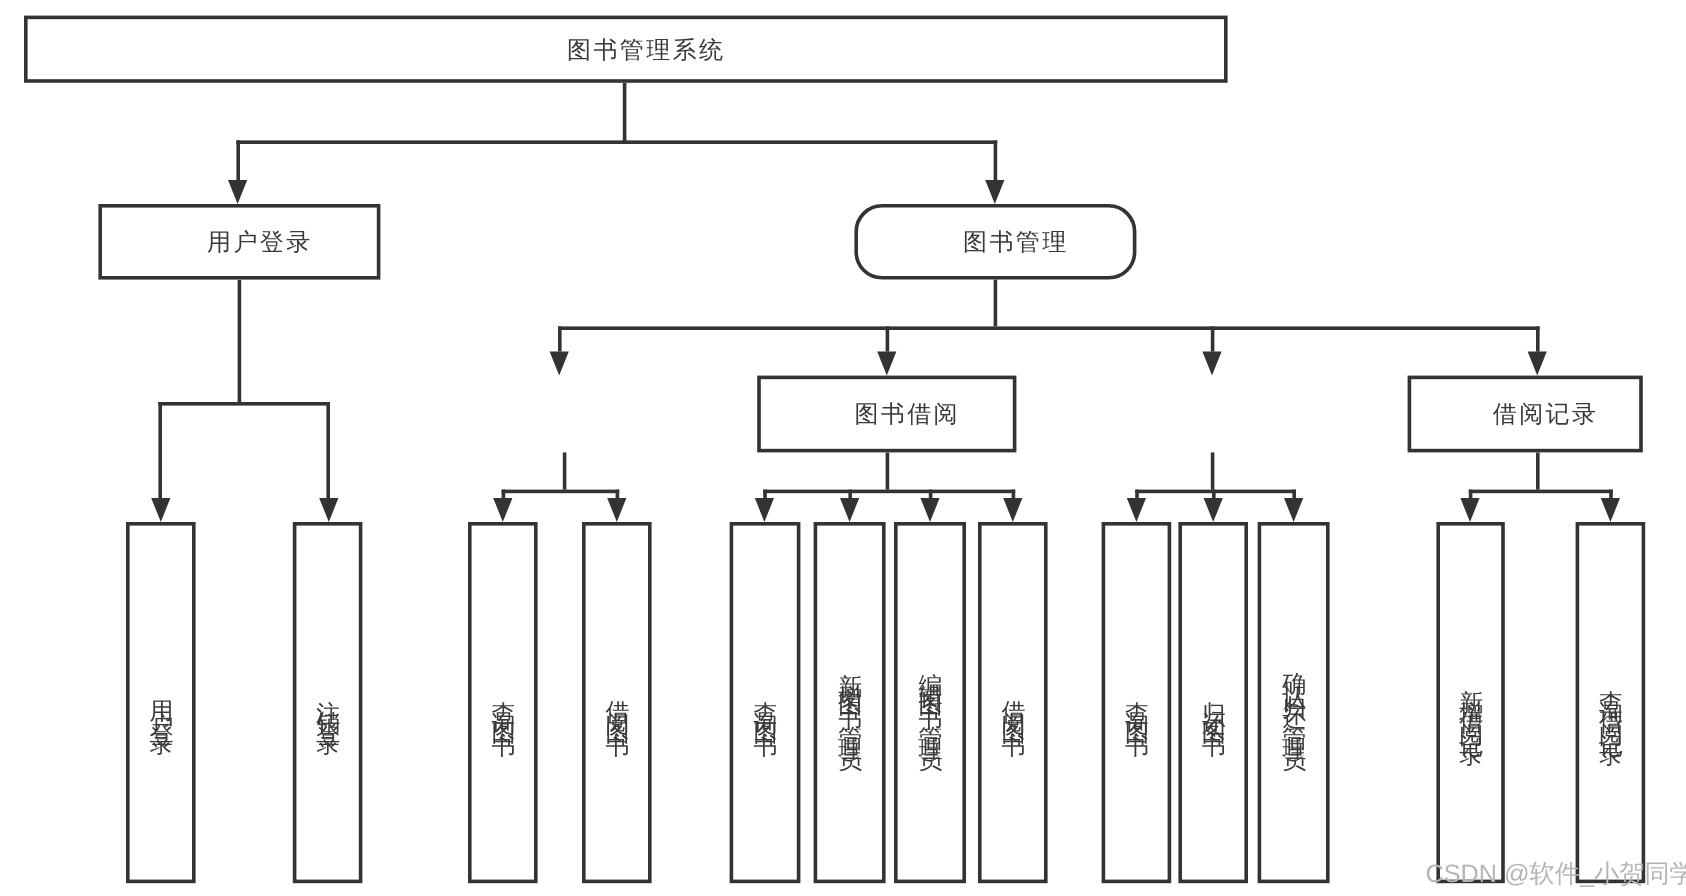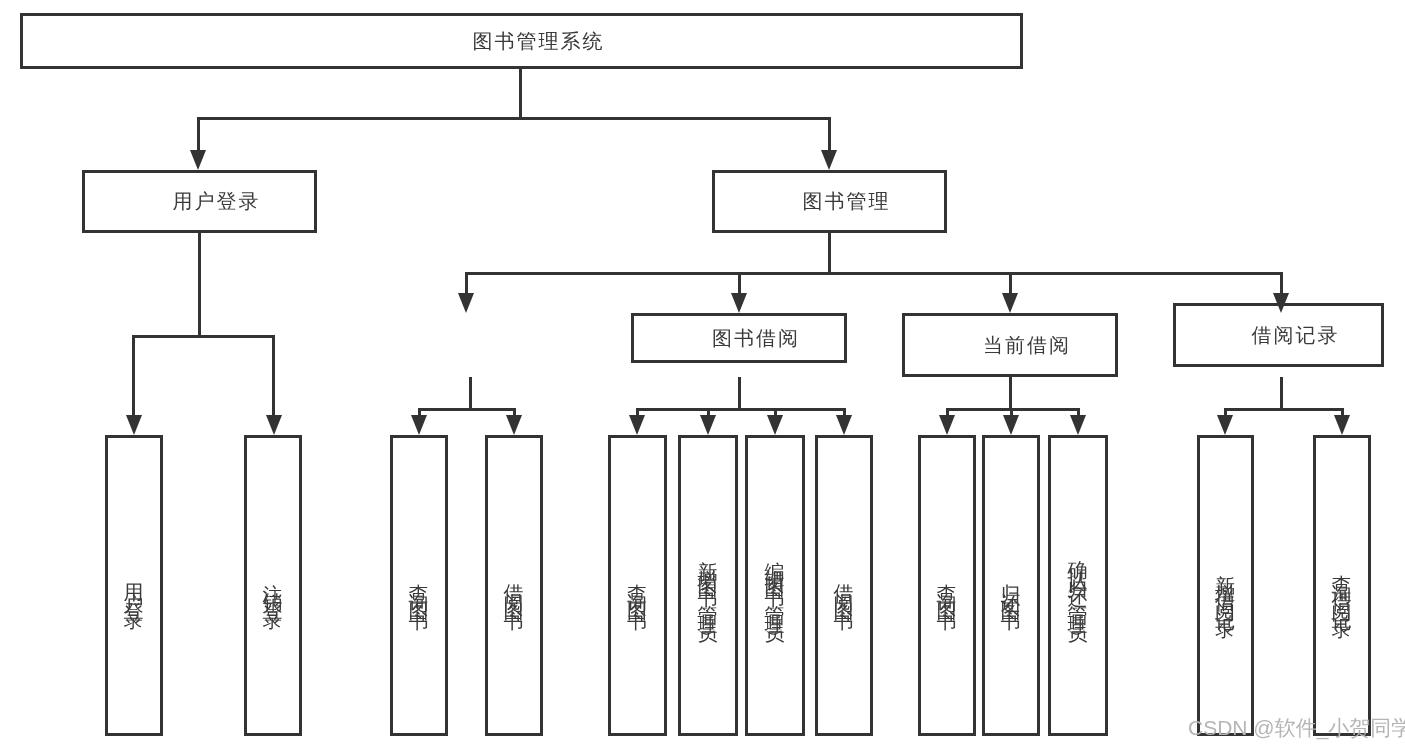"图书管理" div.hbox { border-radius: none -> 23px }
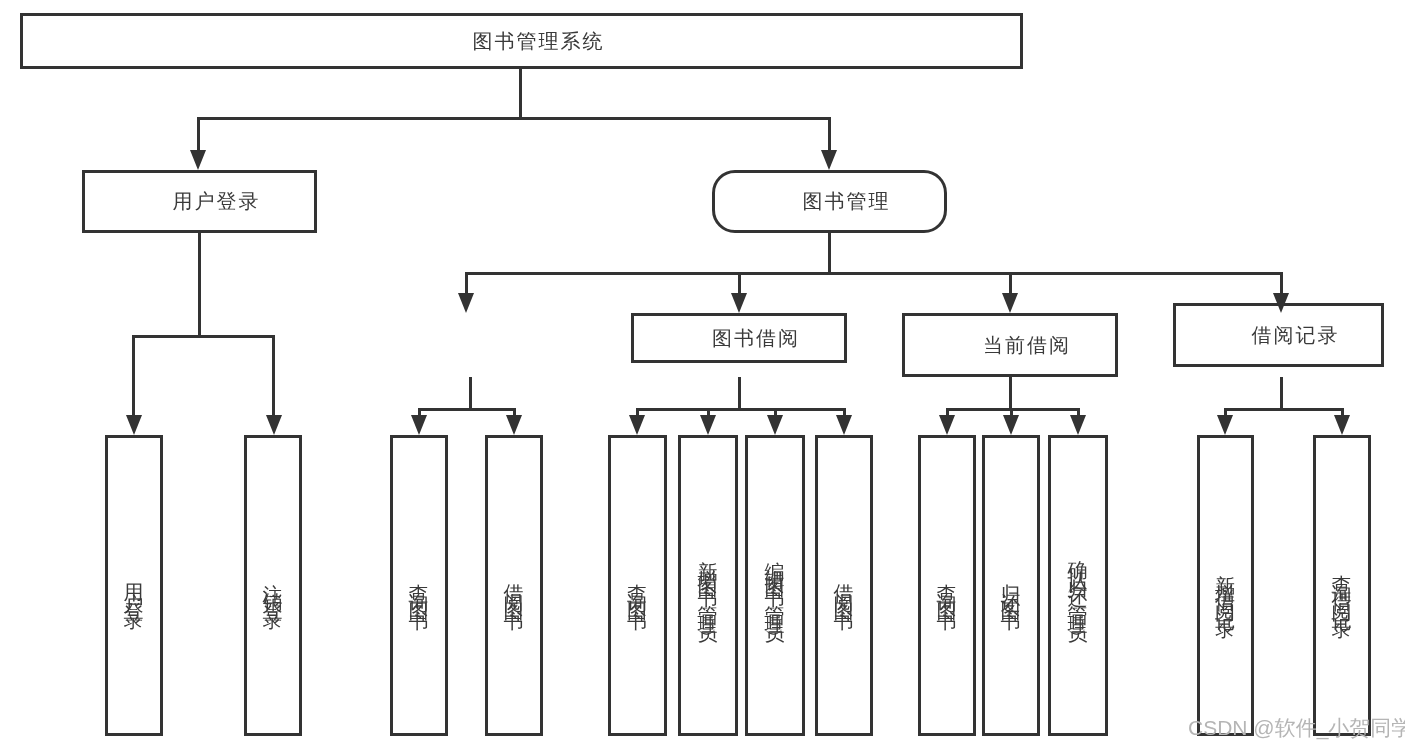"图书借阅" div.hbox { height: 50px -> 64px }
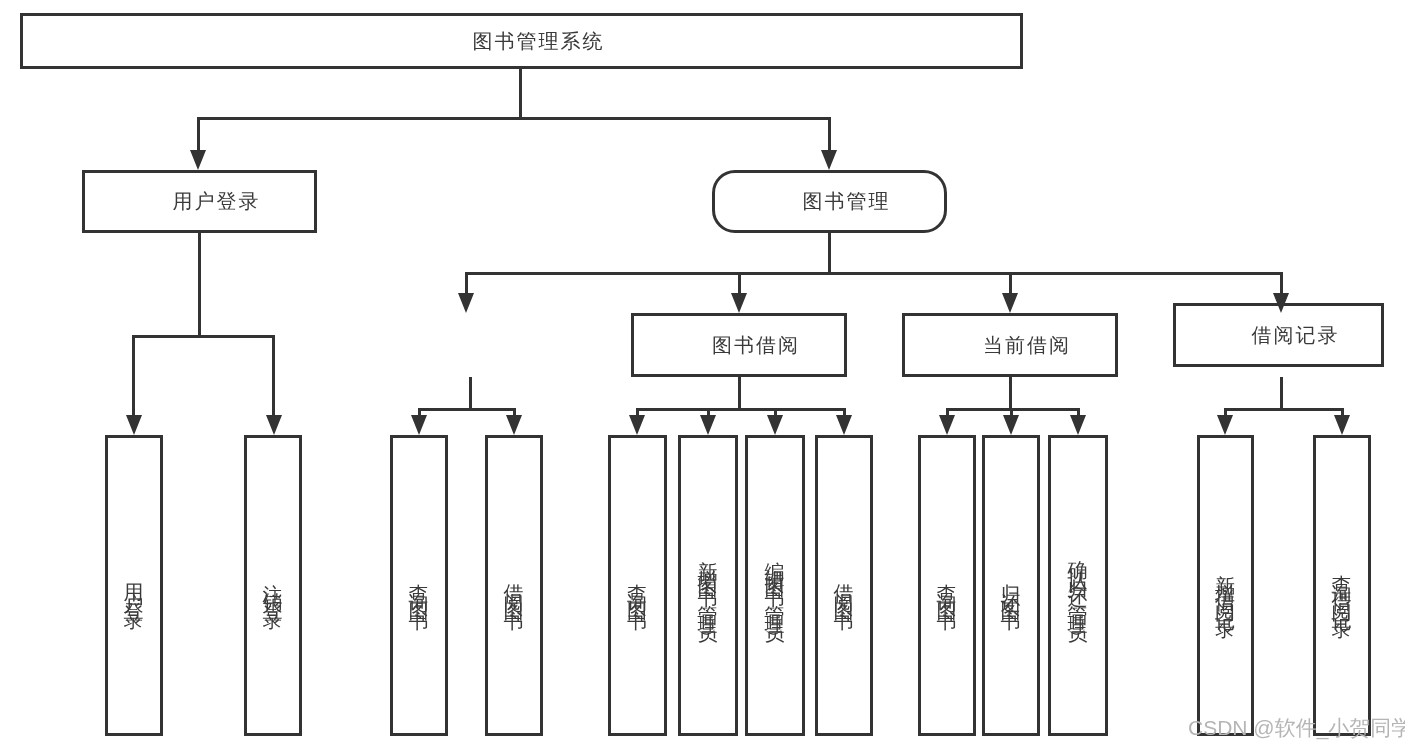"当前借阅" div.hbox { html: <div> <span>当前借阅</span> </div> -> none }
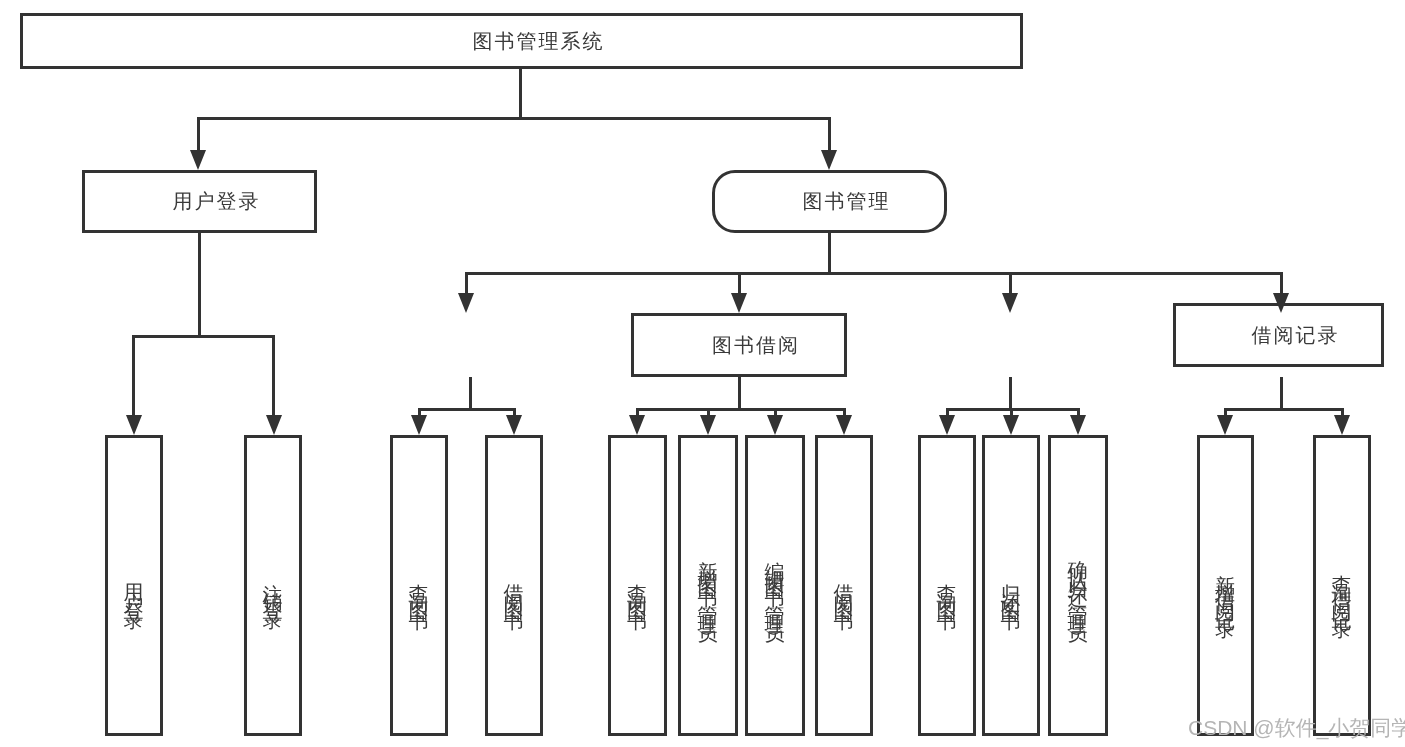"借阅记录" div.hbox { top: 303px -> 313px; width: 211px -> 196px }
